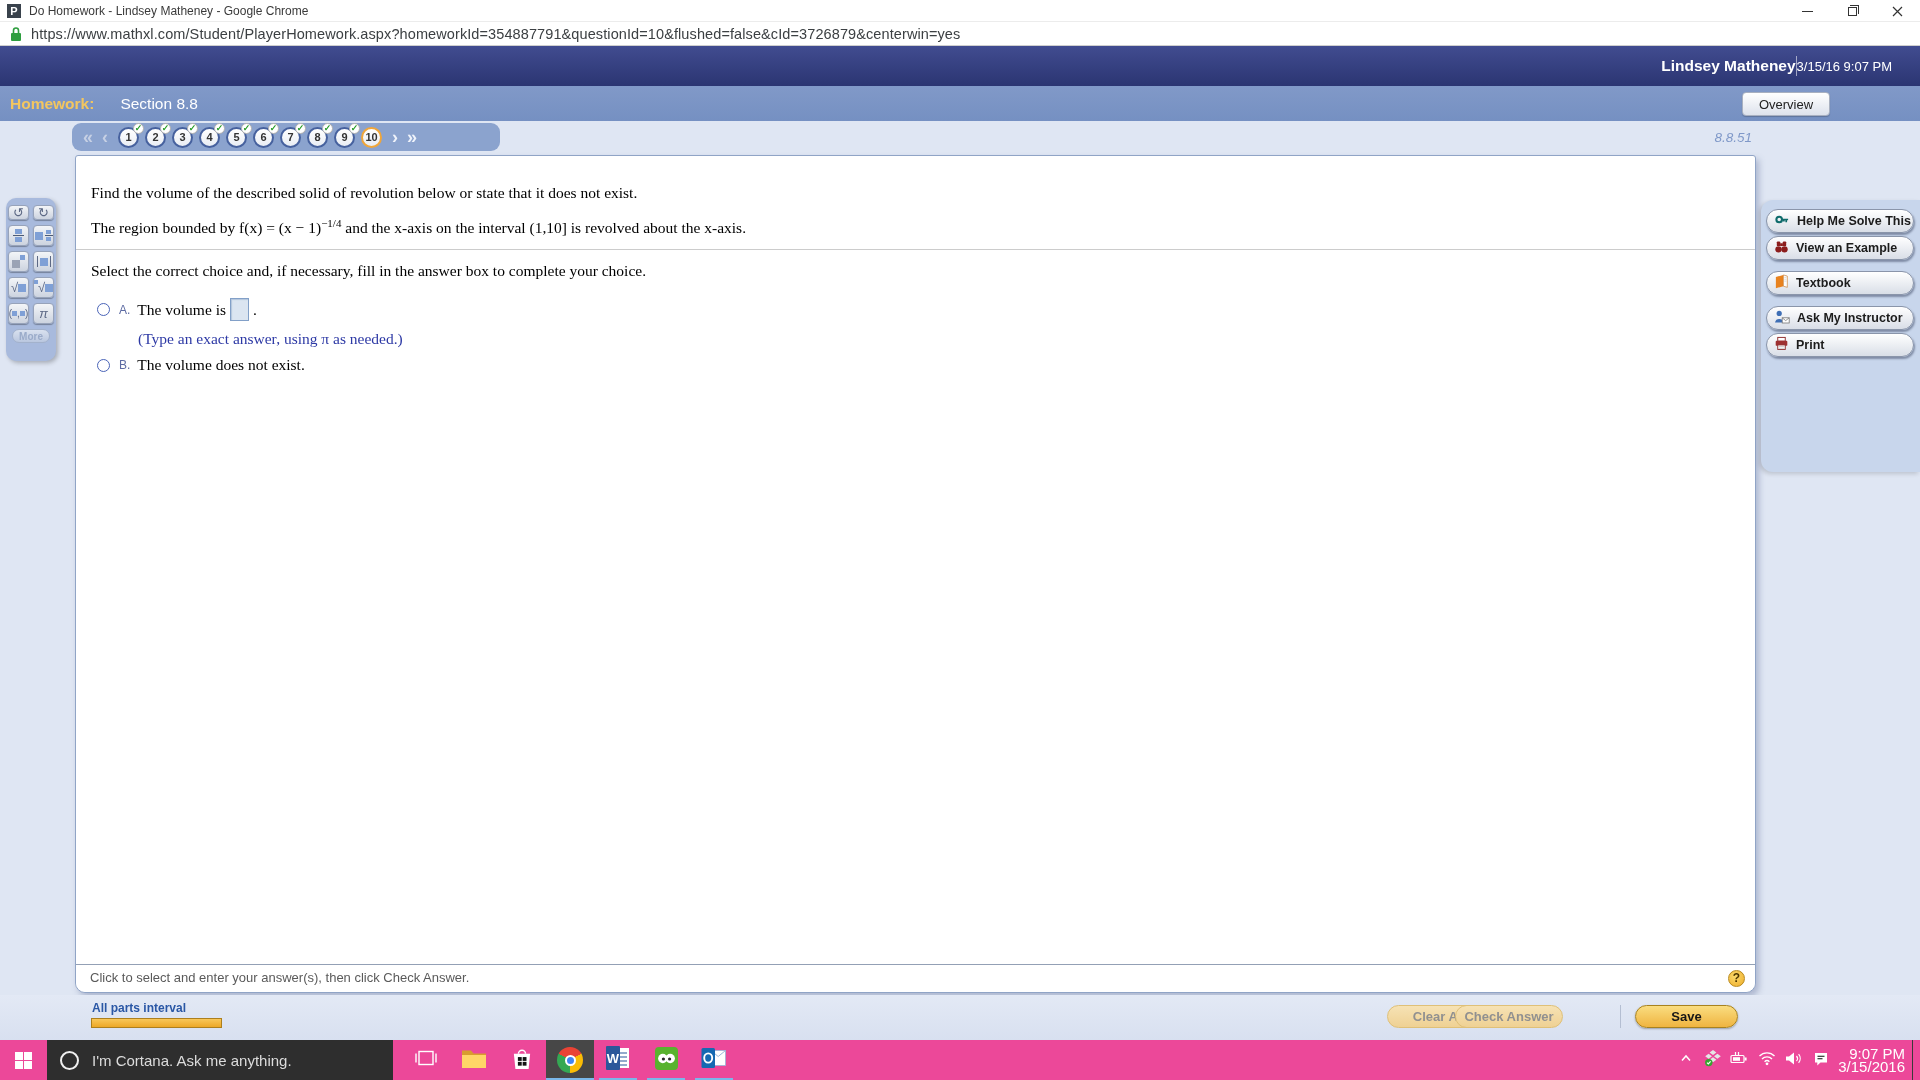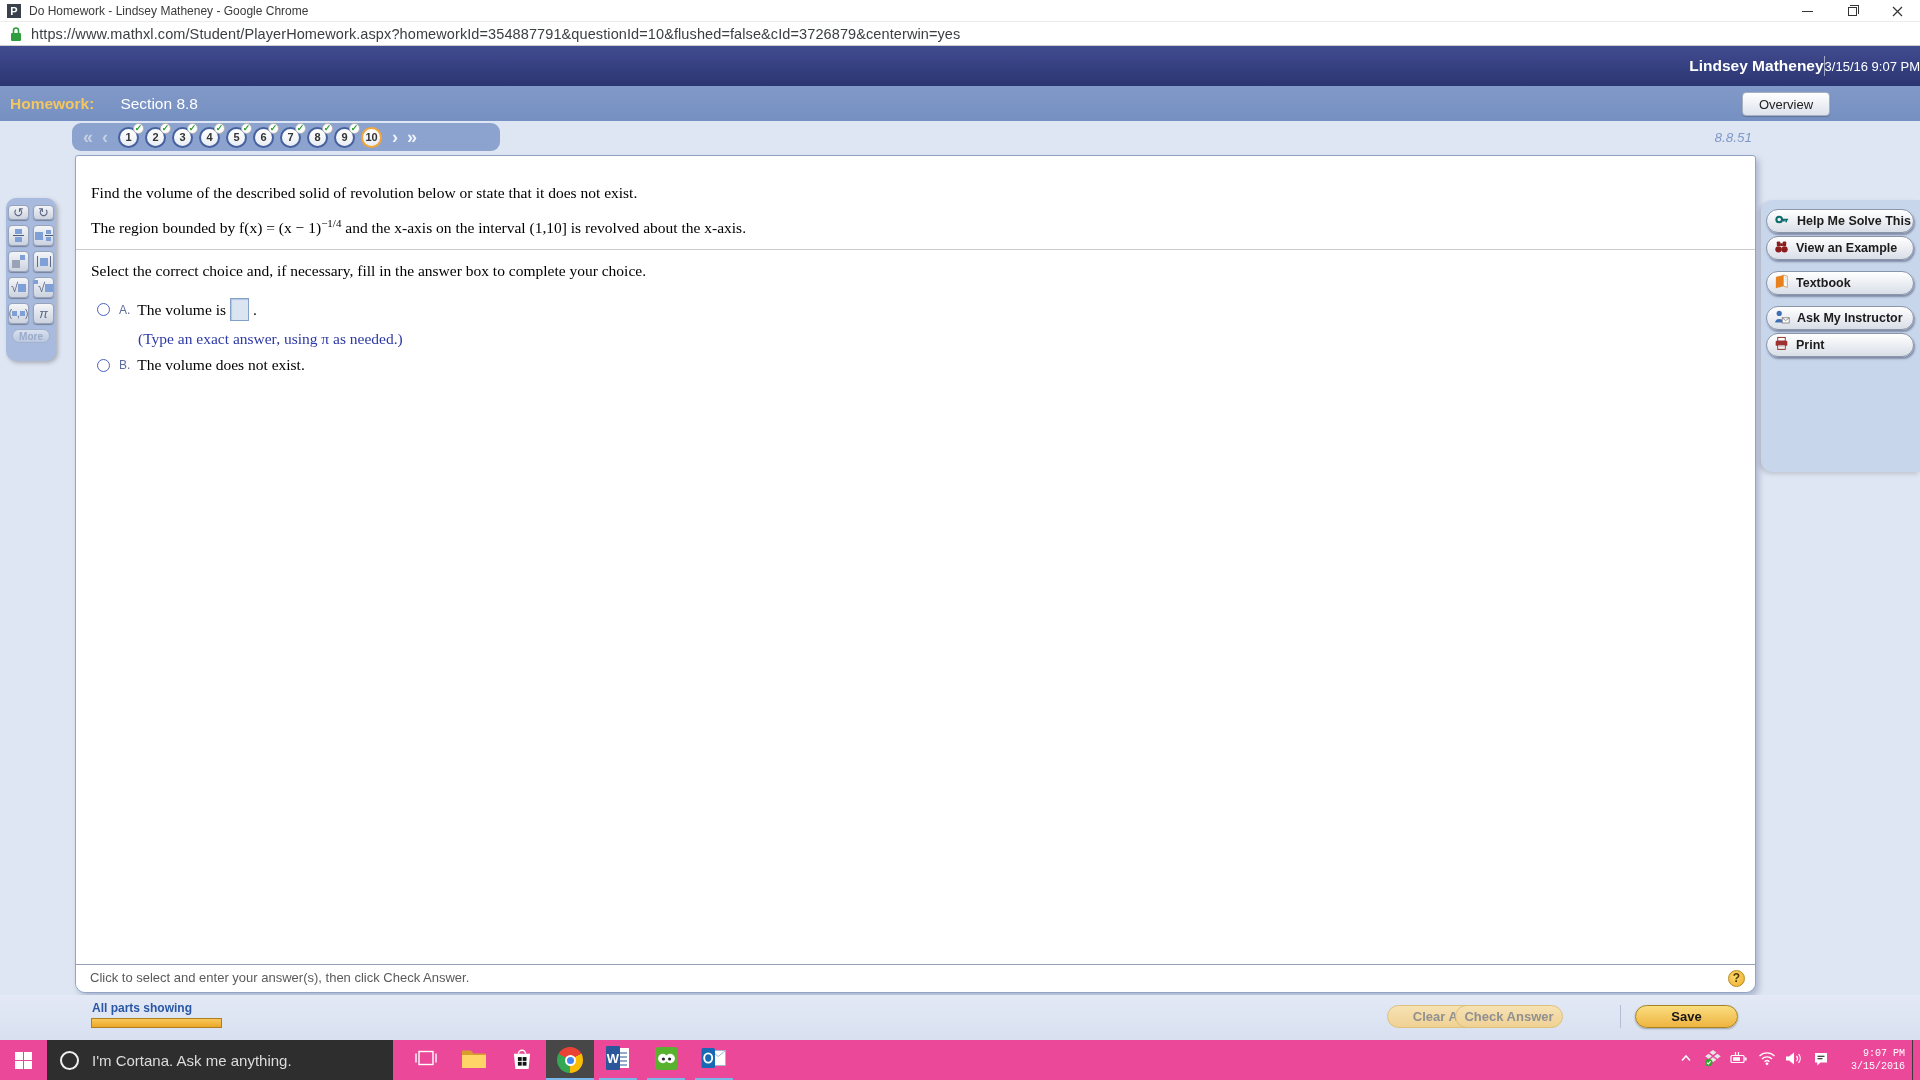"Lindsey Matheney" .navybar { padding-right: 0 -> 28px }
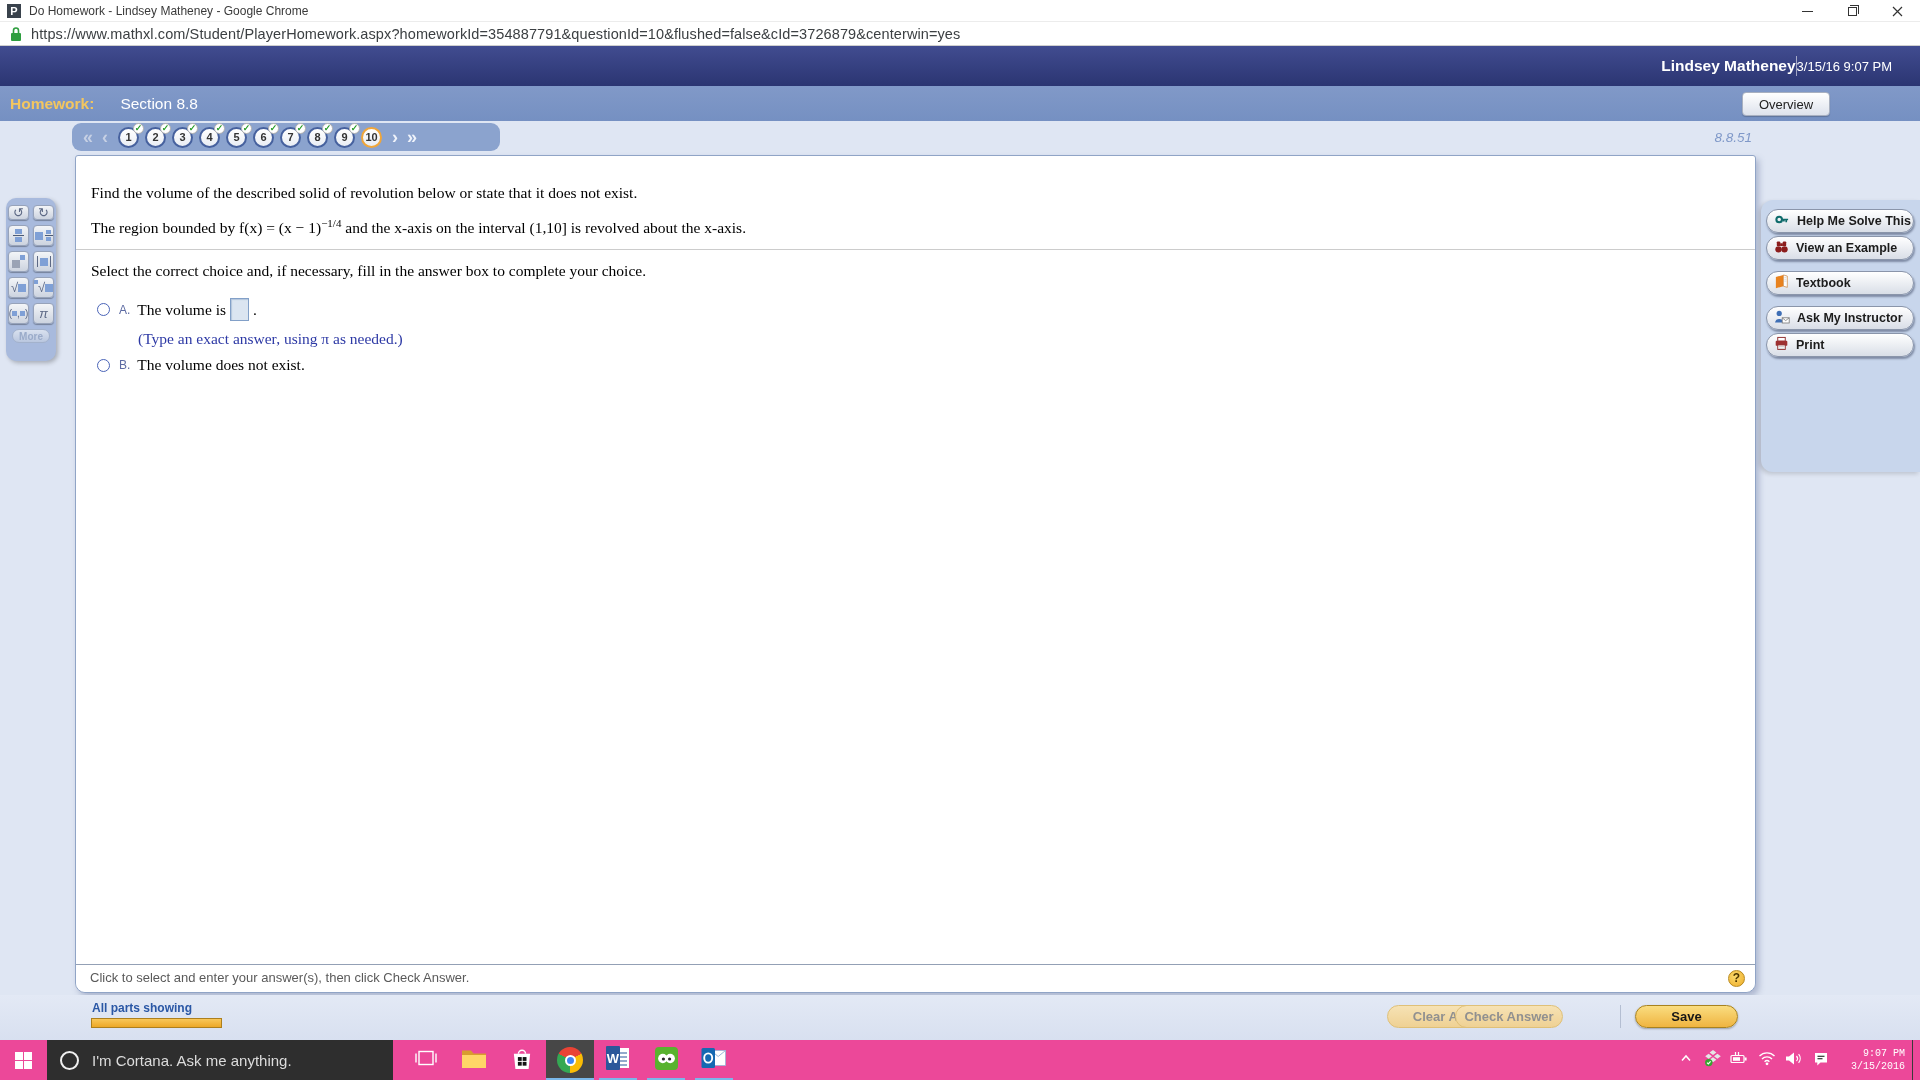"All parts showing" span.partslabel { text: showing -> interval }
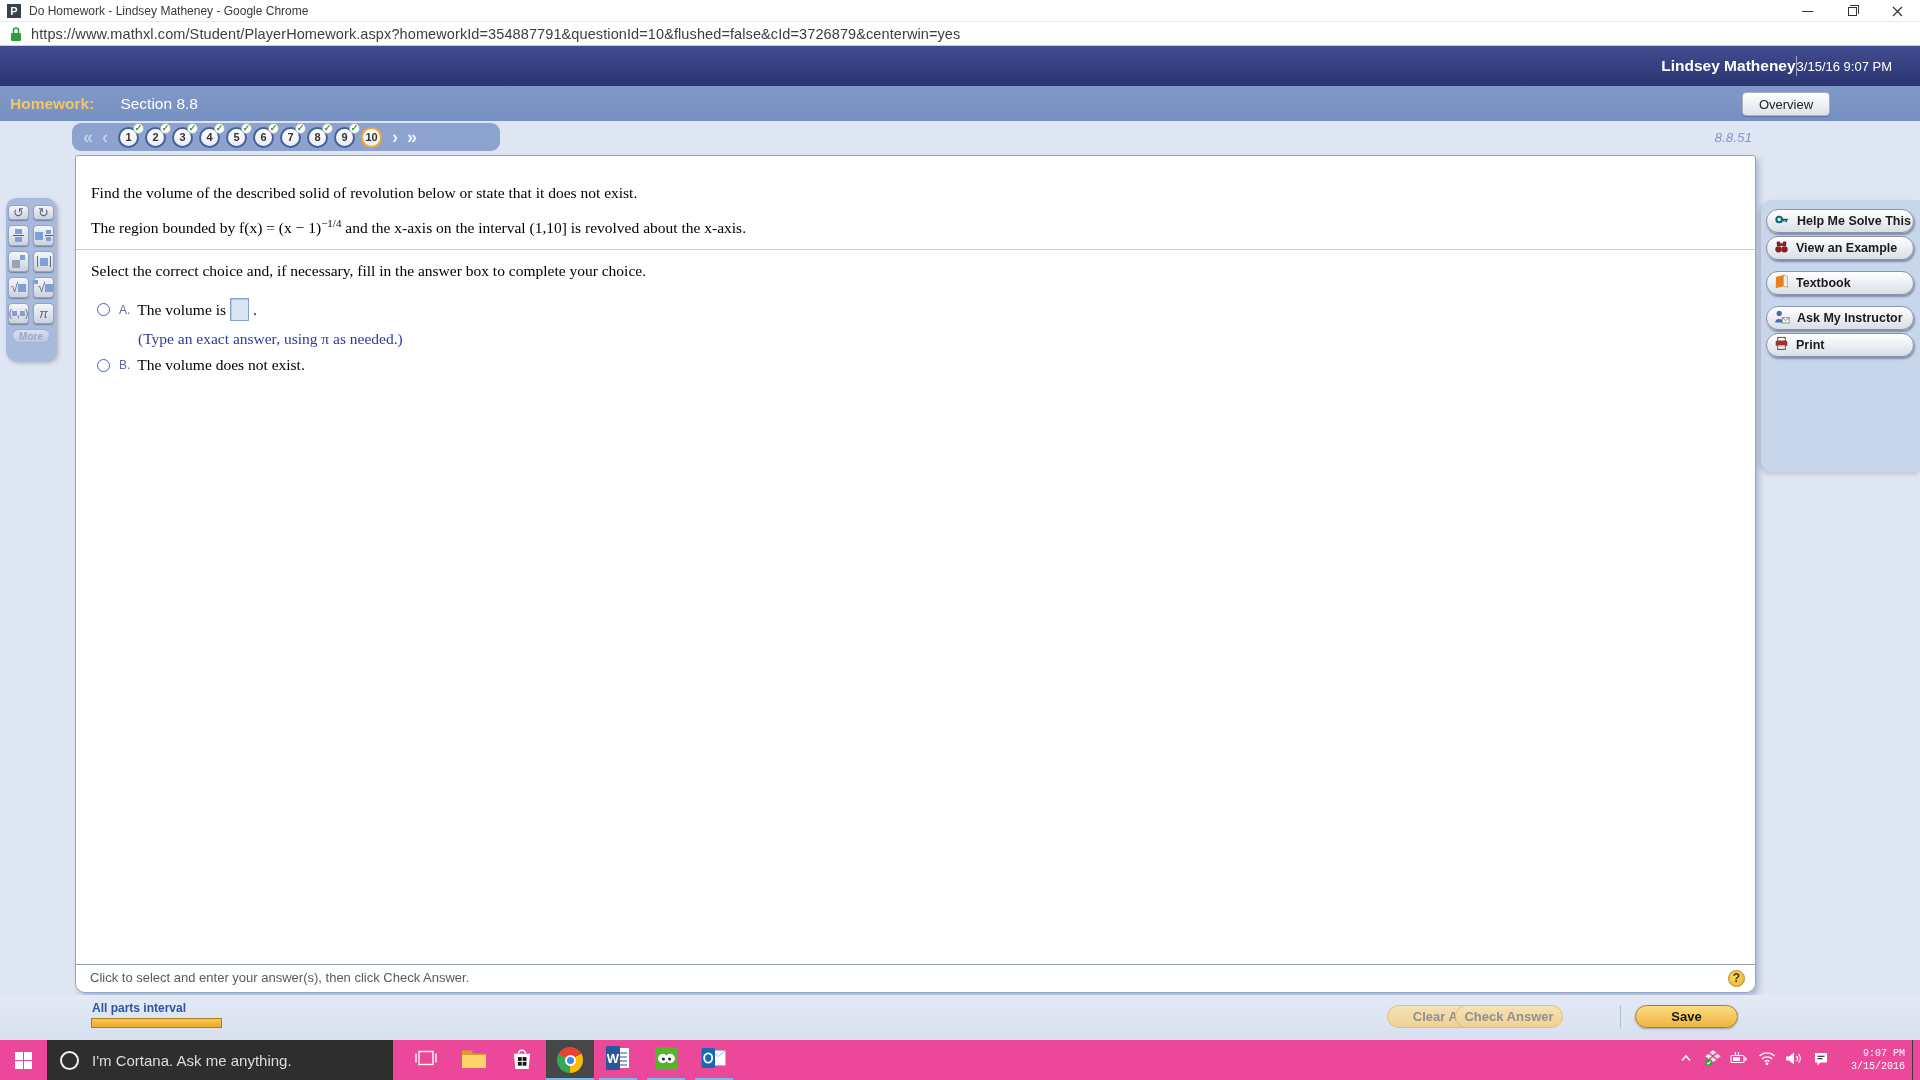"9:07 PM" .clock { font-family: Liberation Mono, monospace -> none; font-size: 10px -> 15px }
